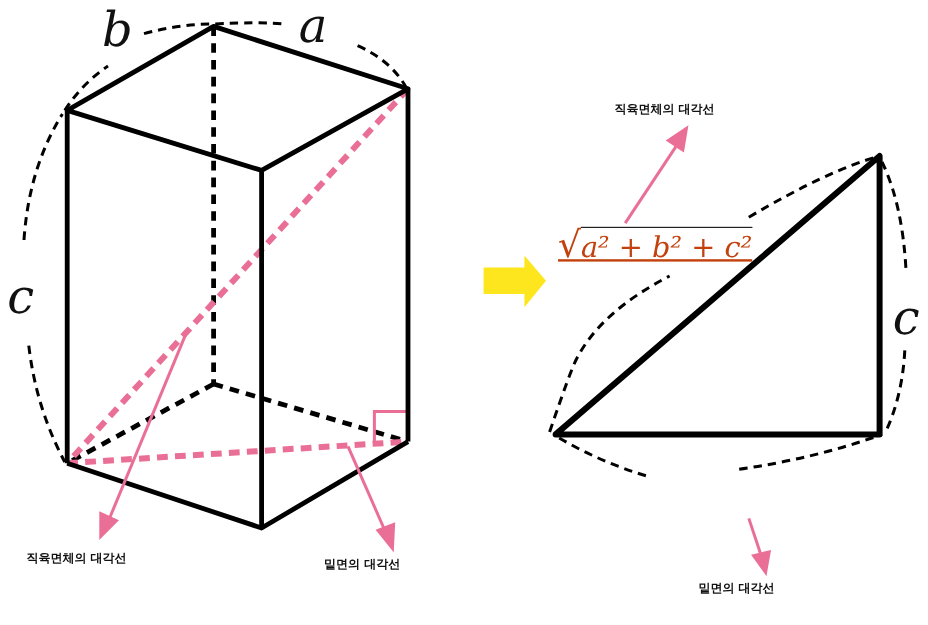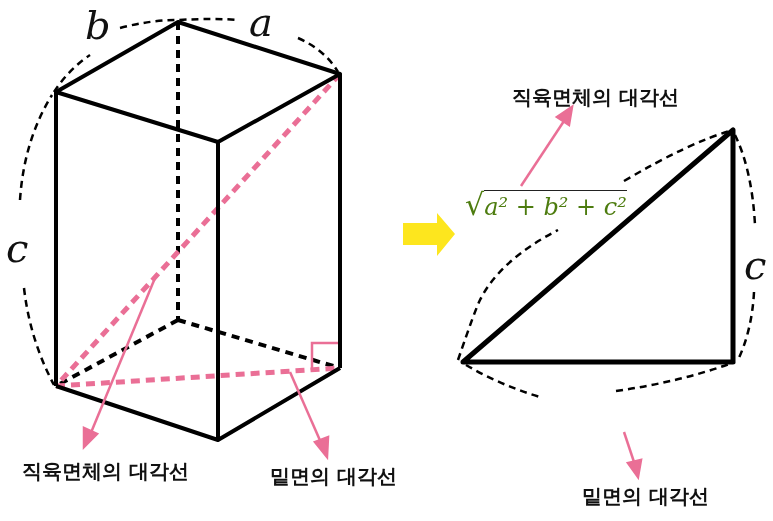"직육면체의 대각선" .lbl { font-size: 20px -> 10px }
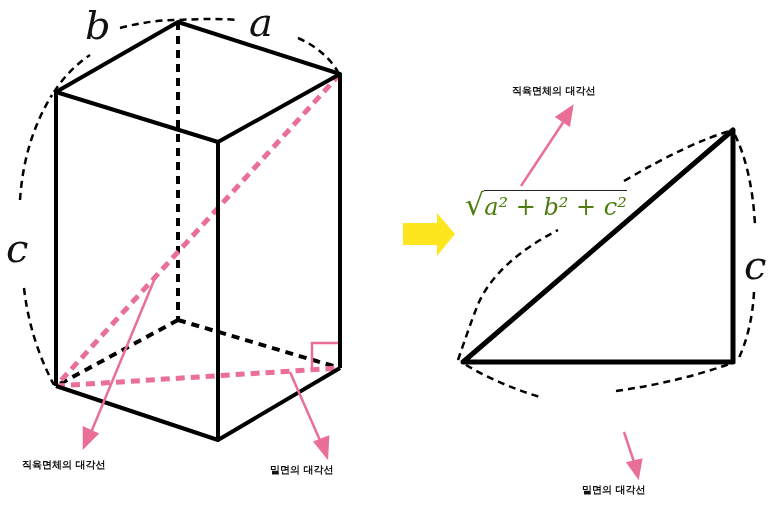"√a² + b² + c²" .math { color: #4d7c0f -> #c2410c; text-decoration: none -> underline }
